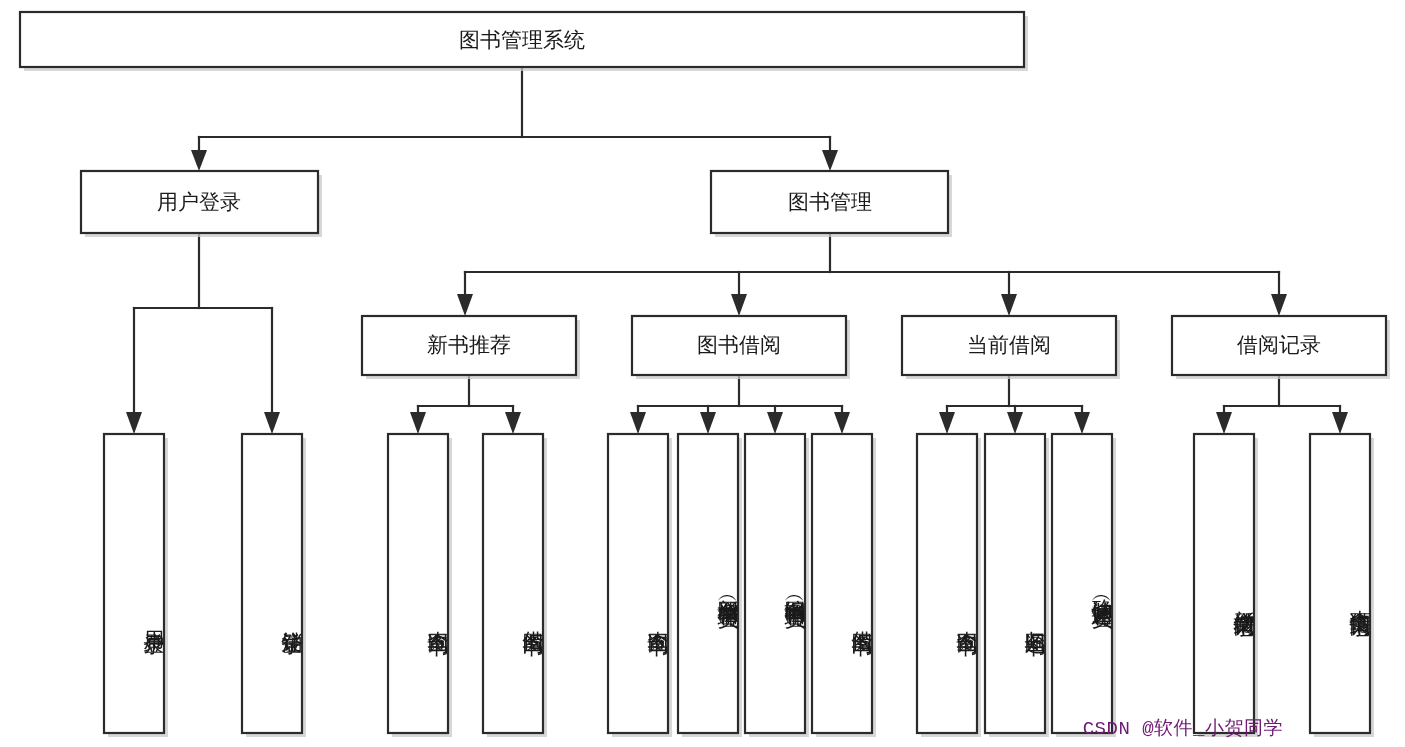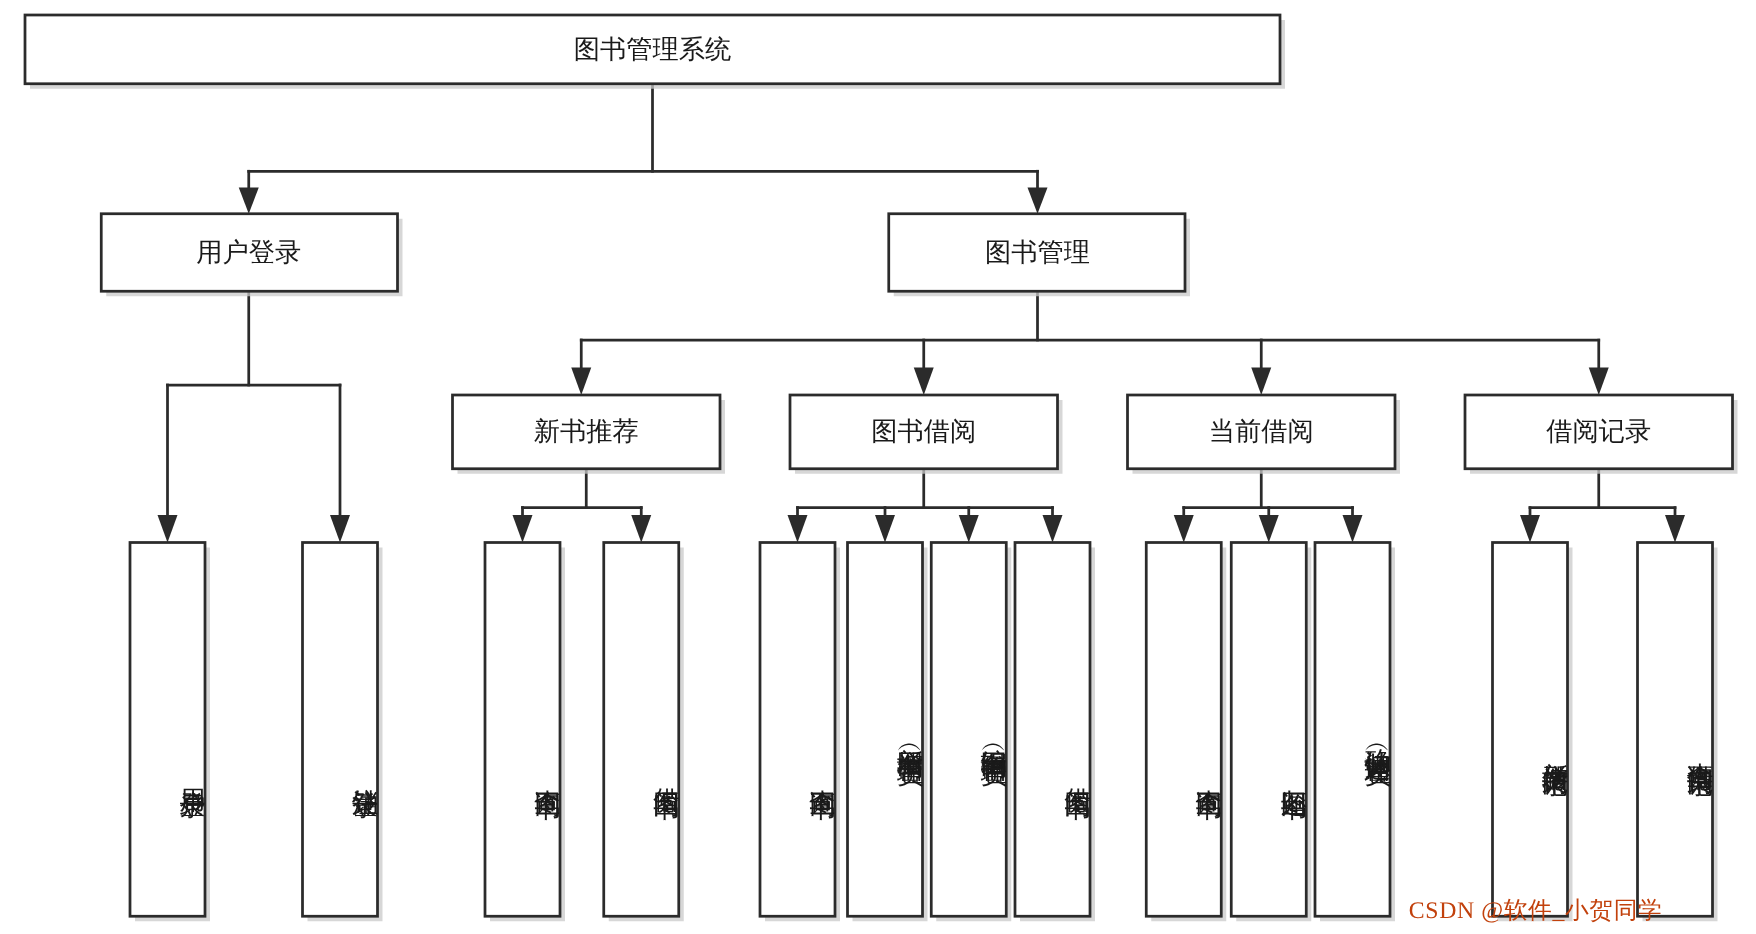"图书管理系统" #diagram-root { padding-left: 47px -> none }
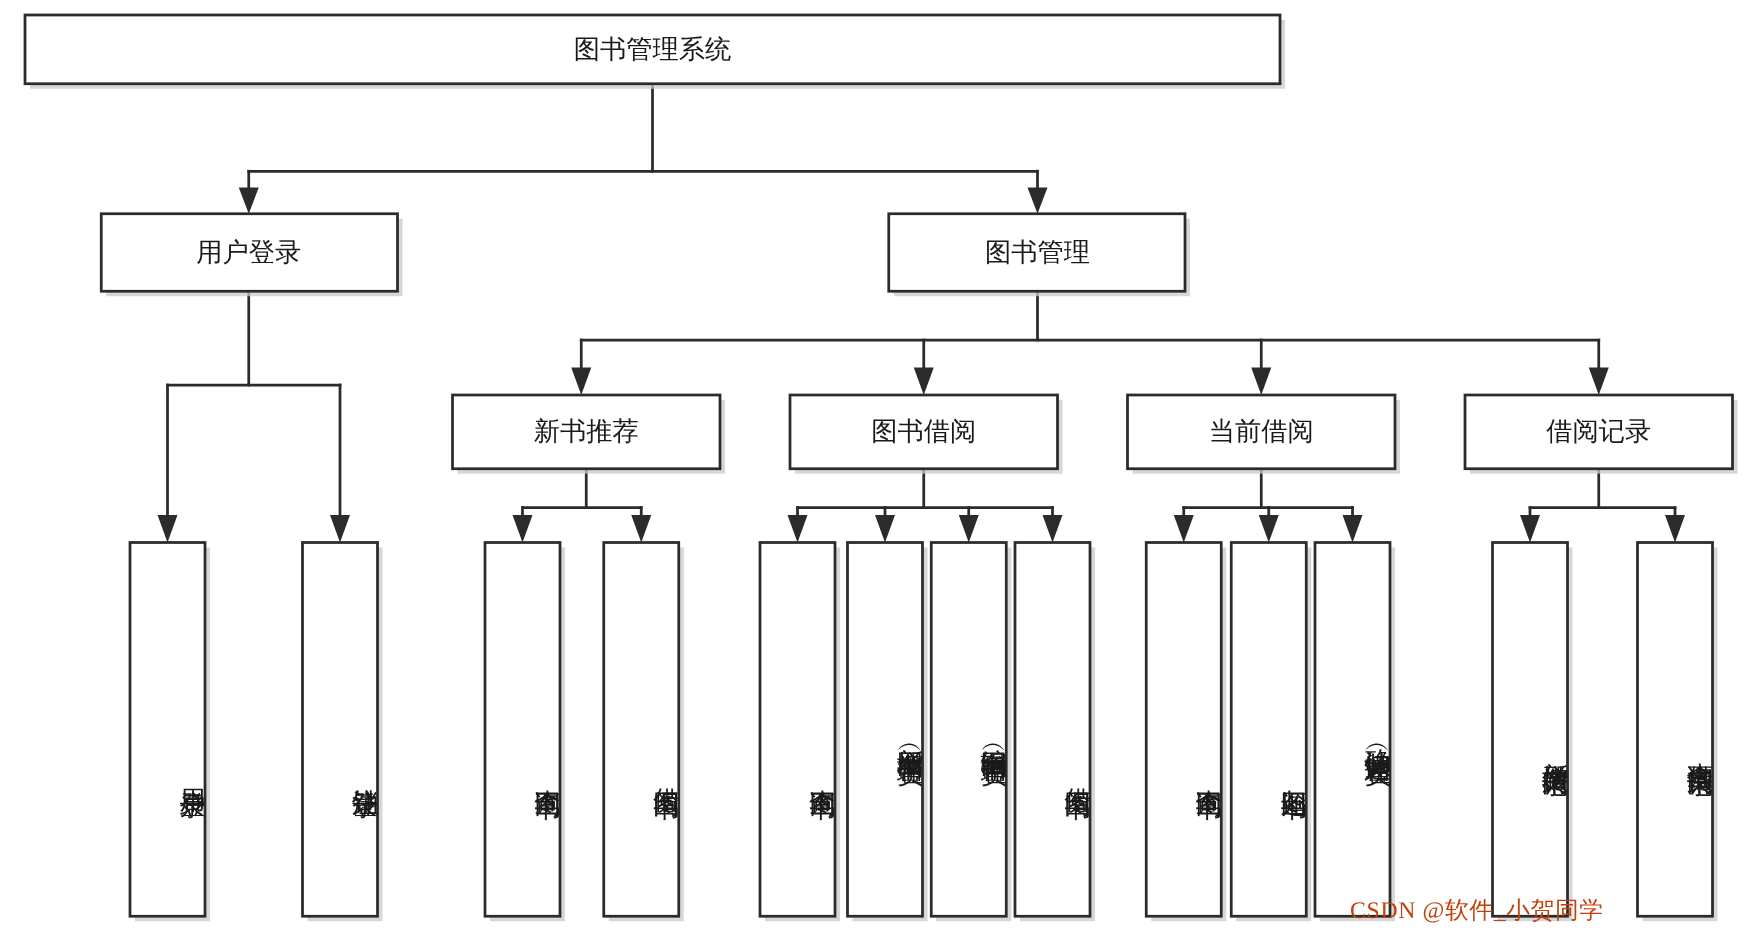"CSDN @软件_小贺同学" #watermark { color: #c2410c -> #701a75; font-family: Liberation Serif, serif -> Liberation Mono, monospace }
